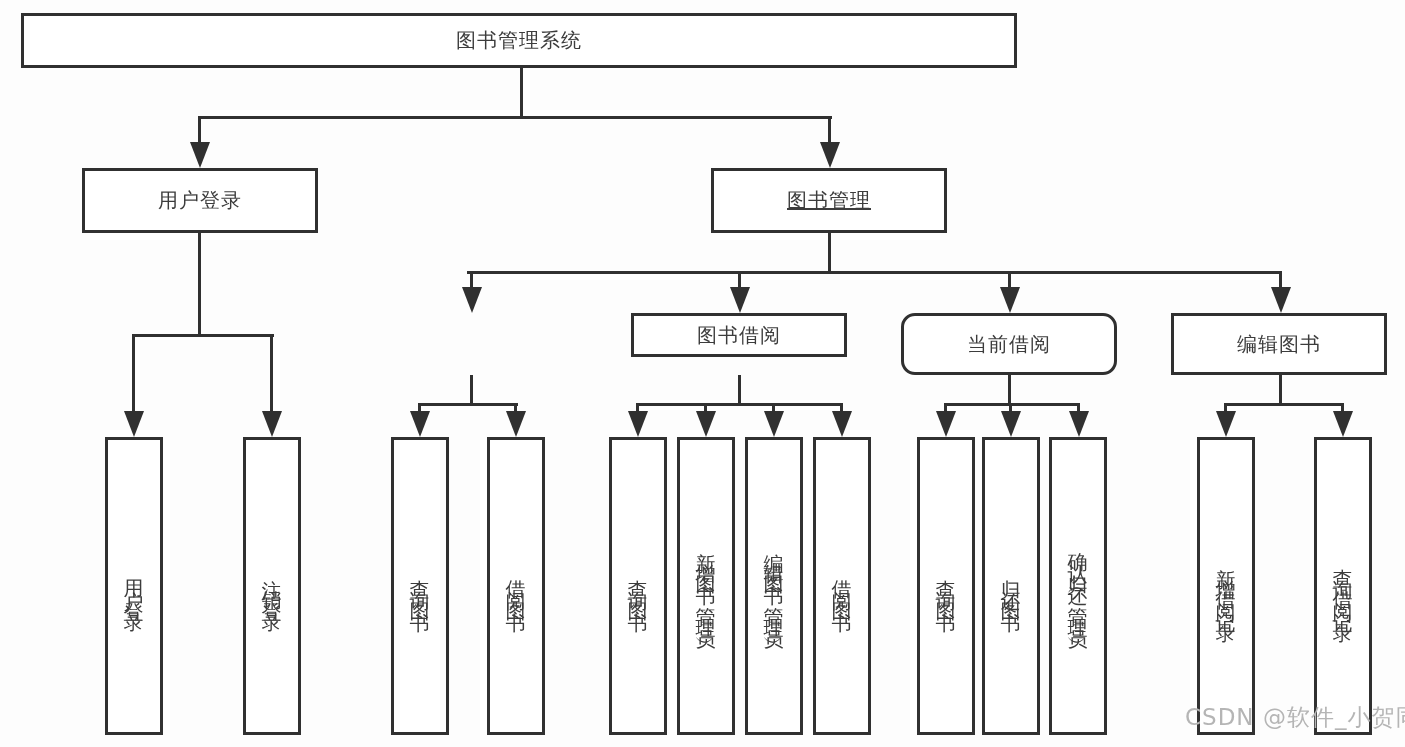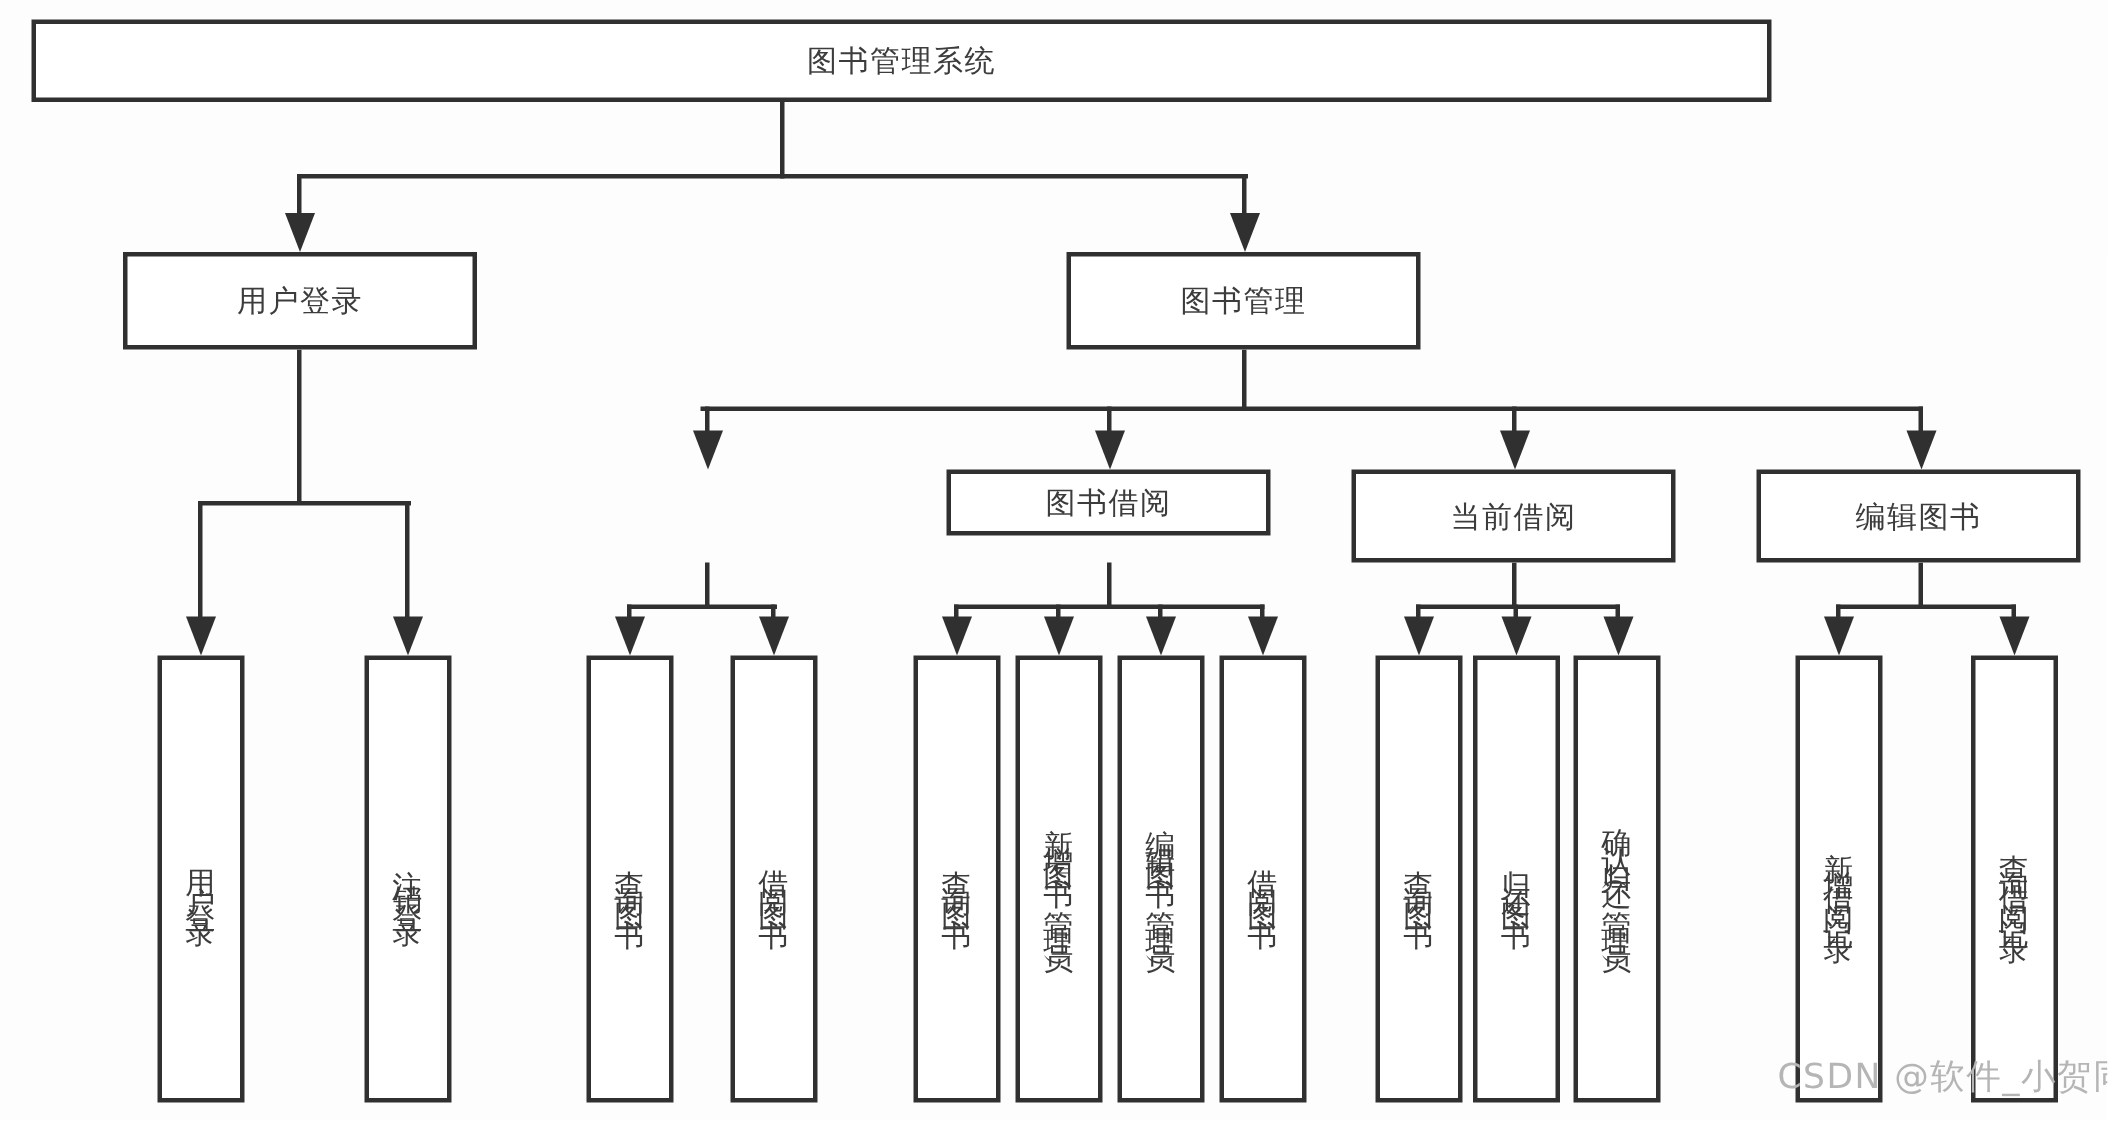"图书管理系统" div.hbox { width: 1160px -> 996px }
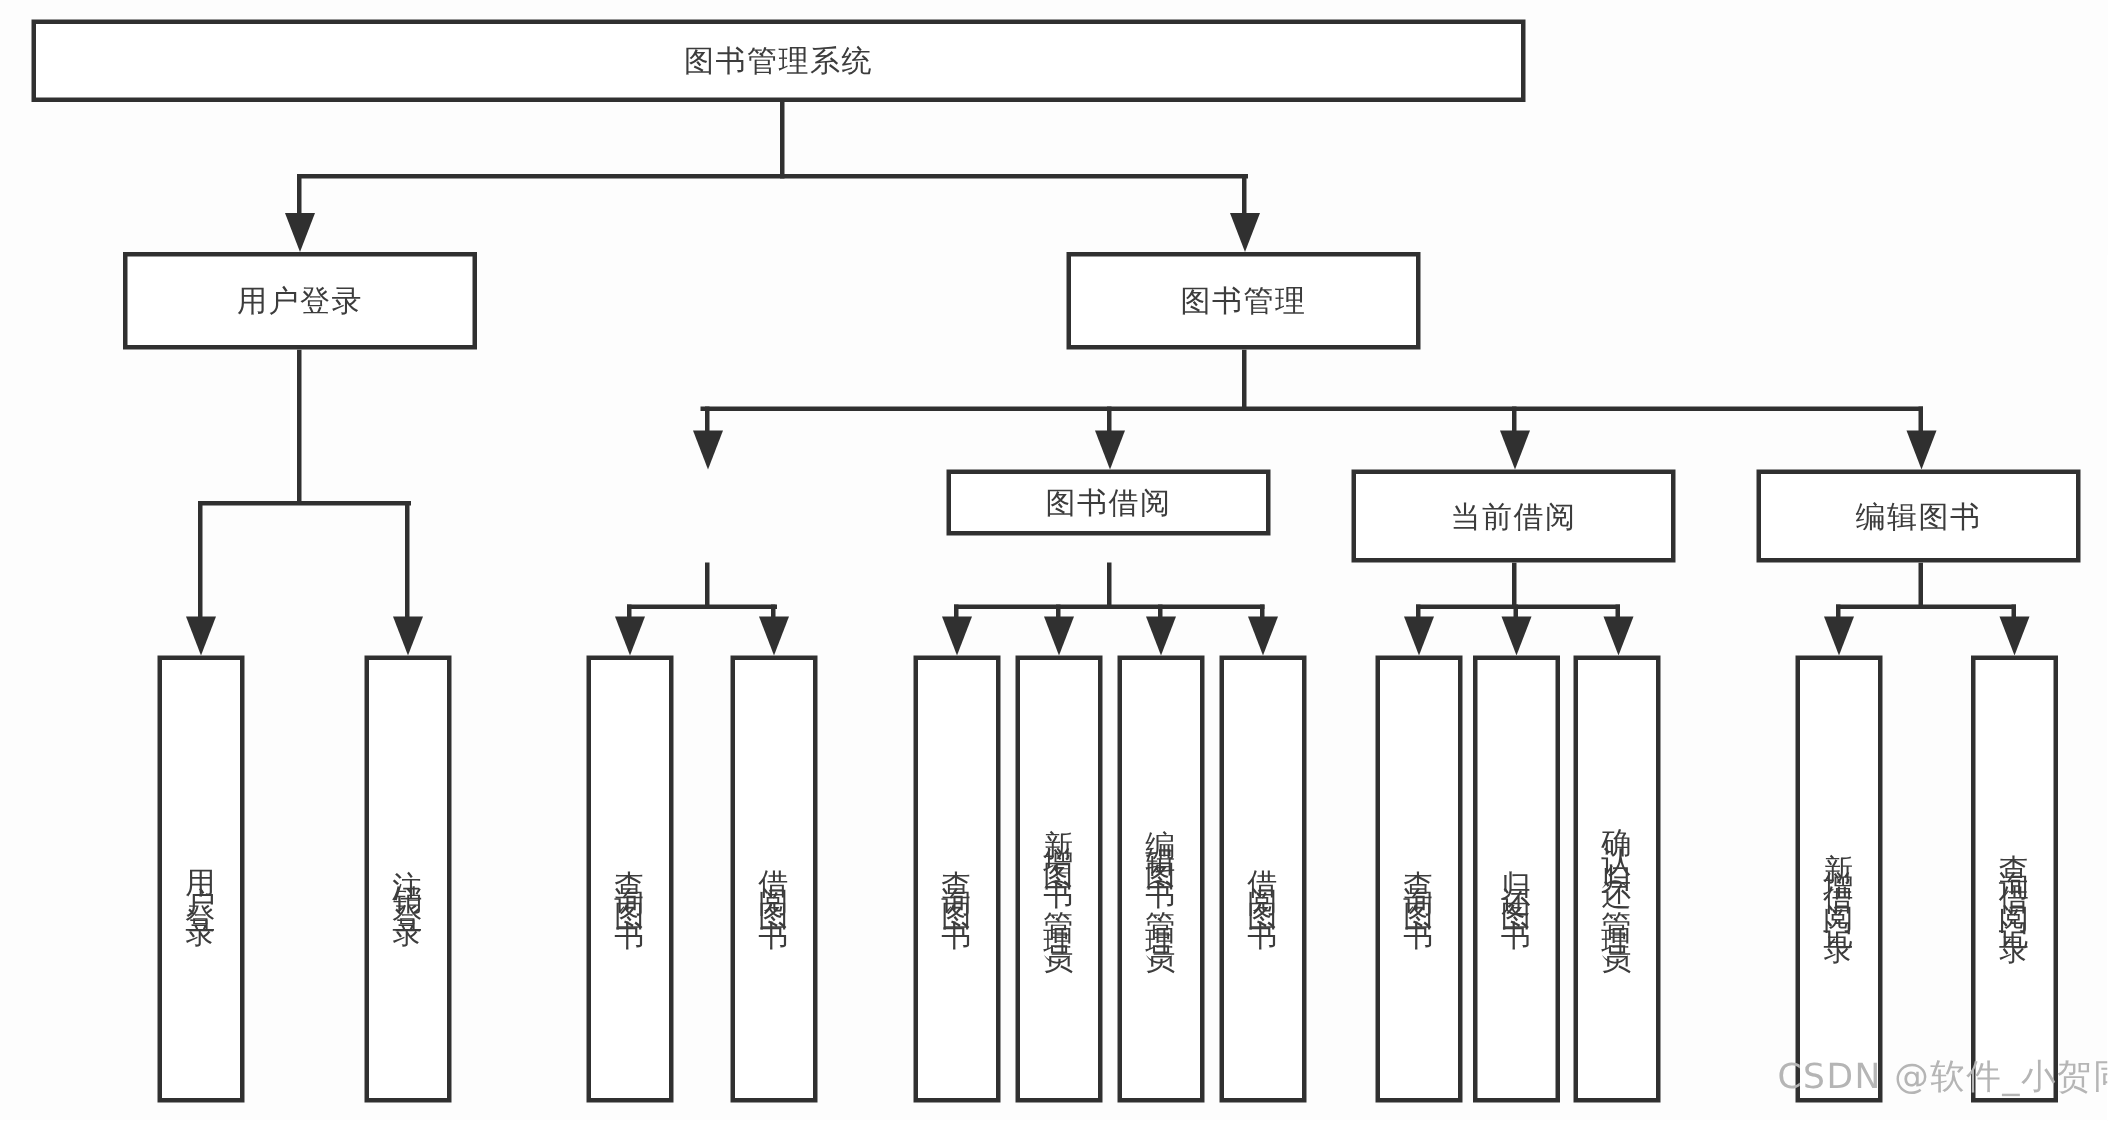"图书管理" div.hbox { text-decoration: none -> underline }
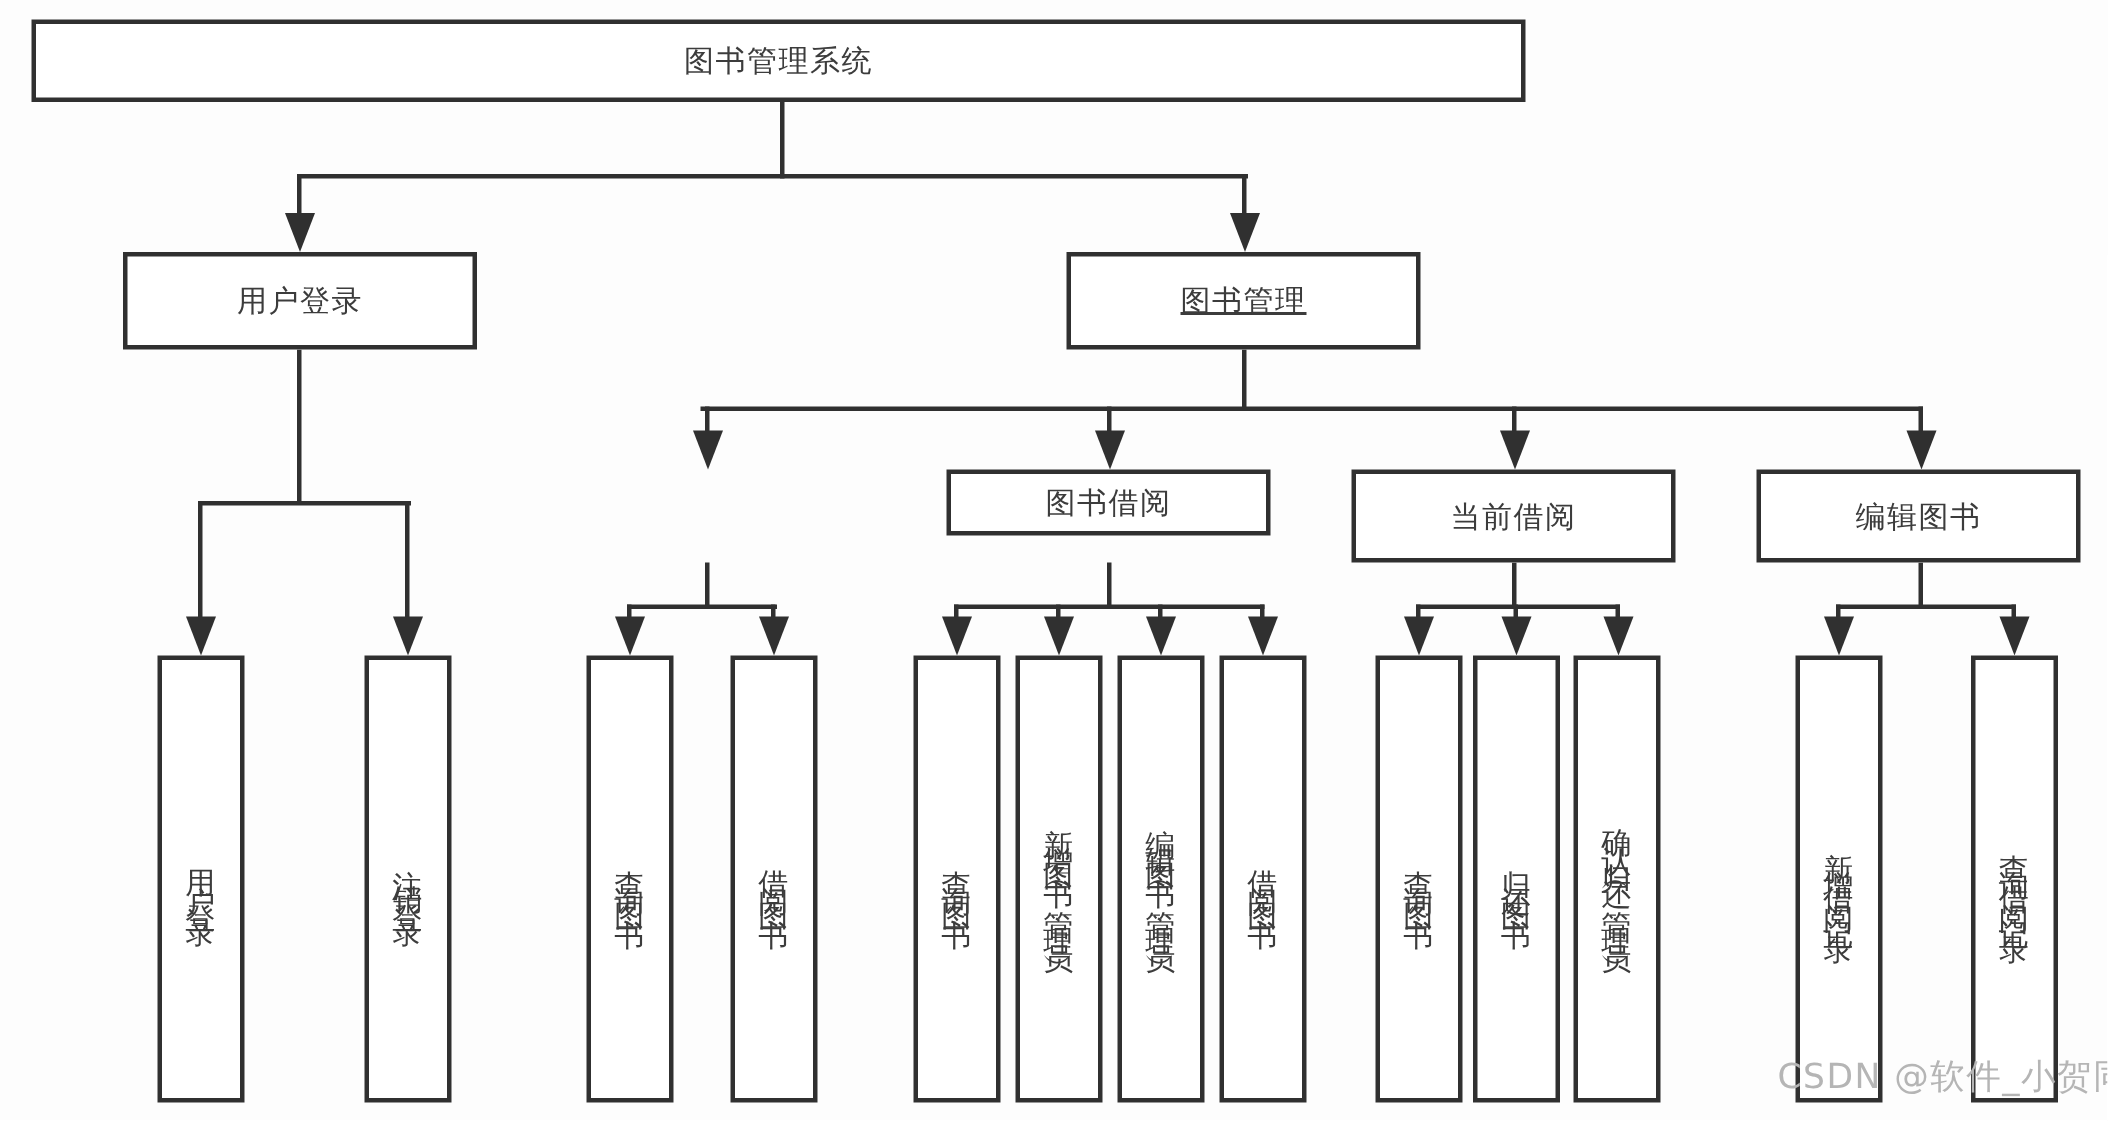"当前借阅" div.hbox { border-radius: none -> 14px }
